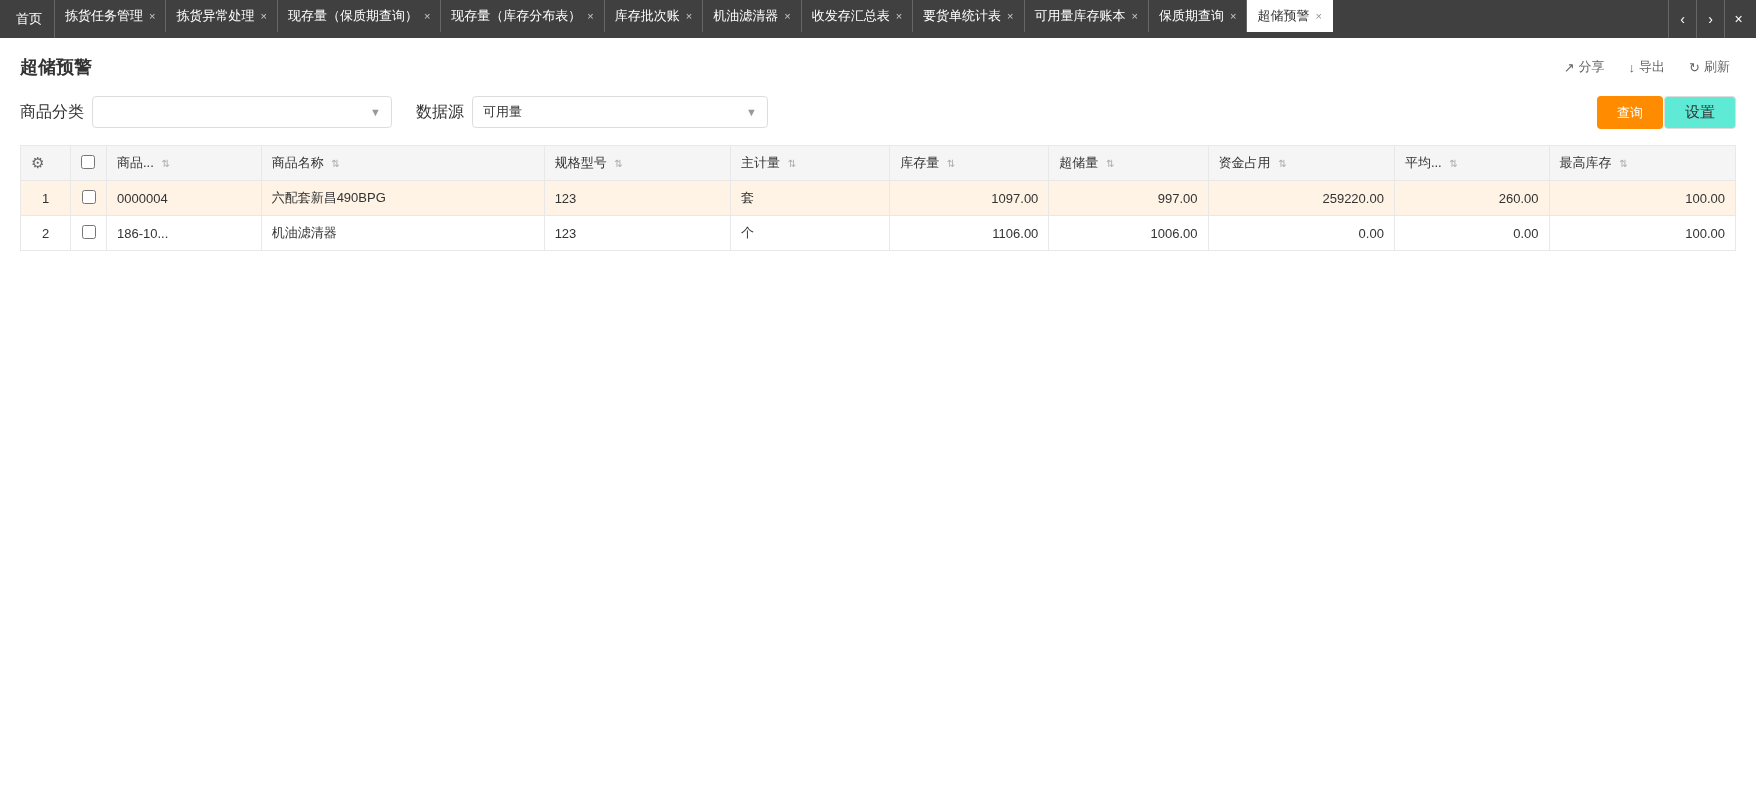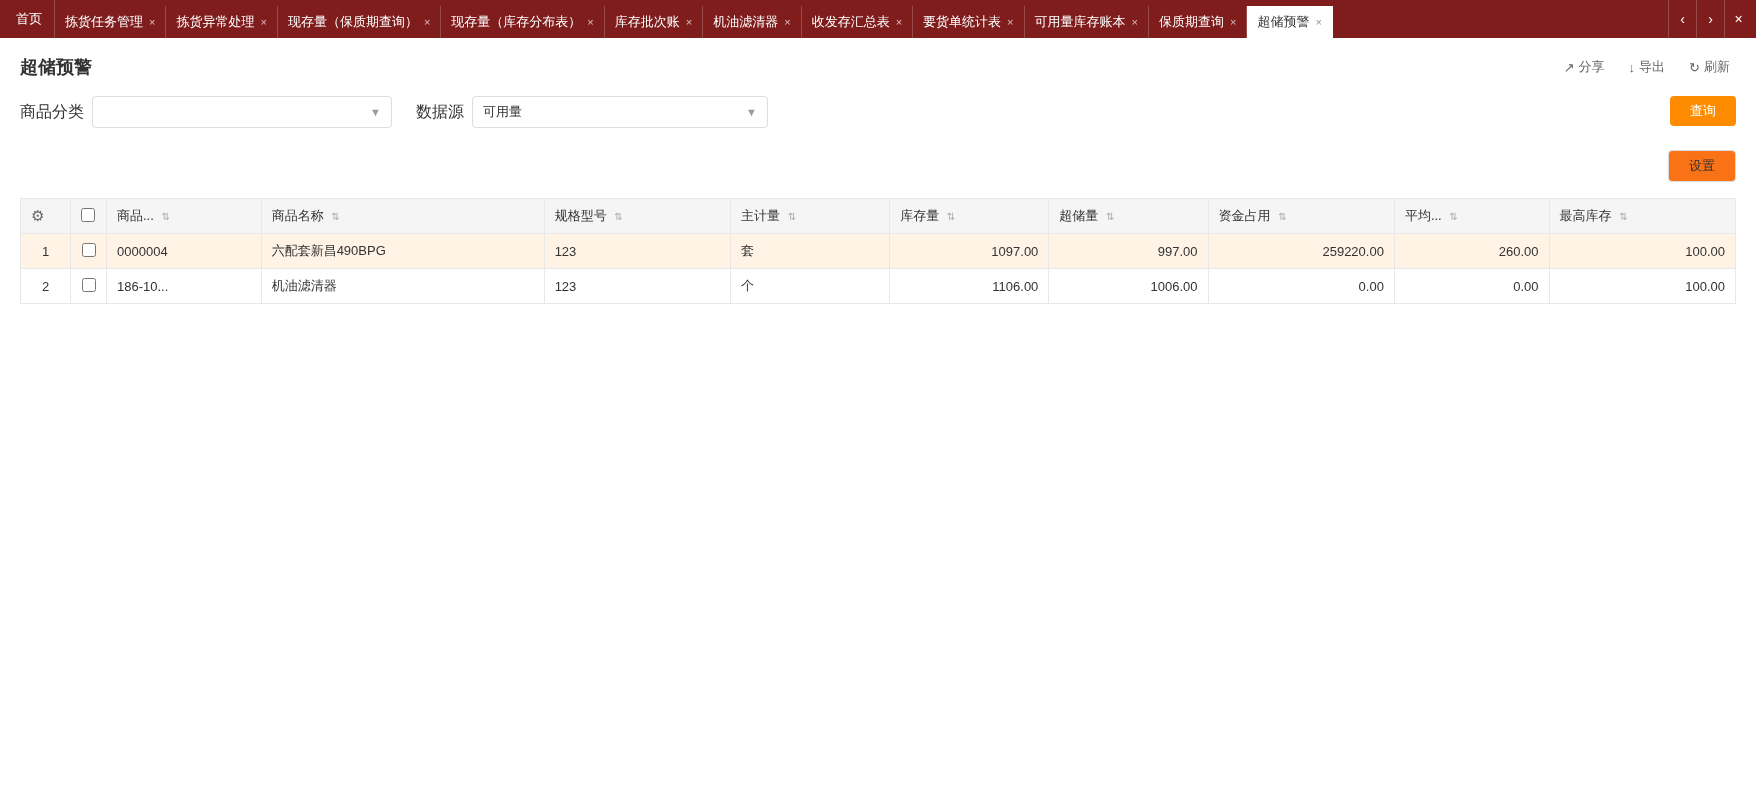"首页" .top-nav { align-items: flex-end -> flex-start; background: #7f1d1d -> #404040 }
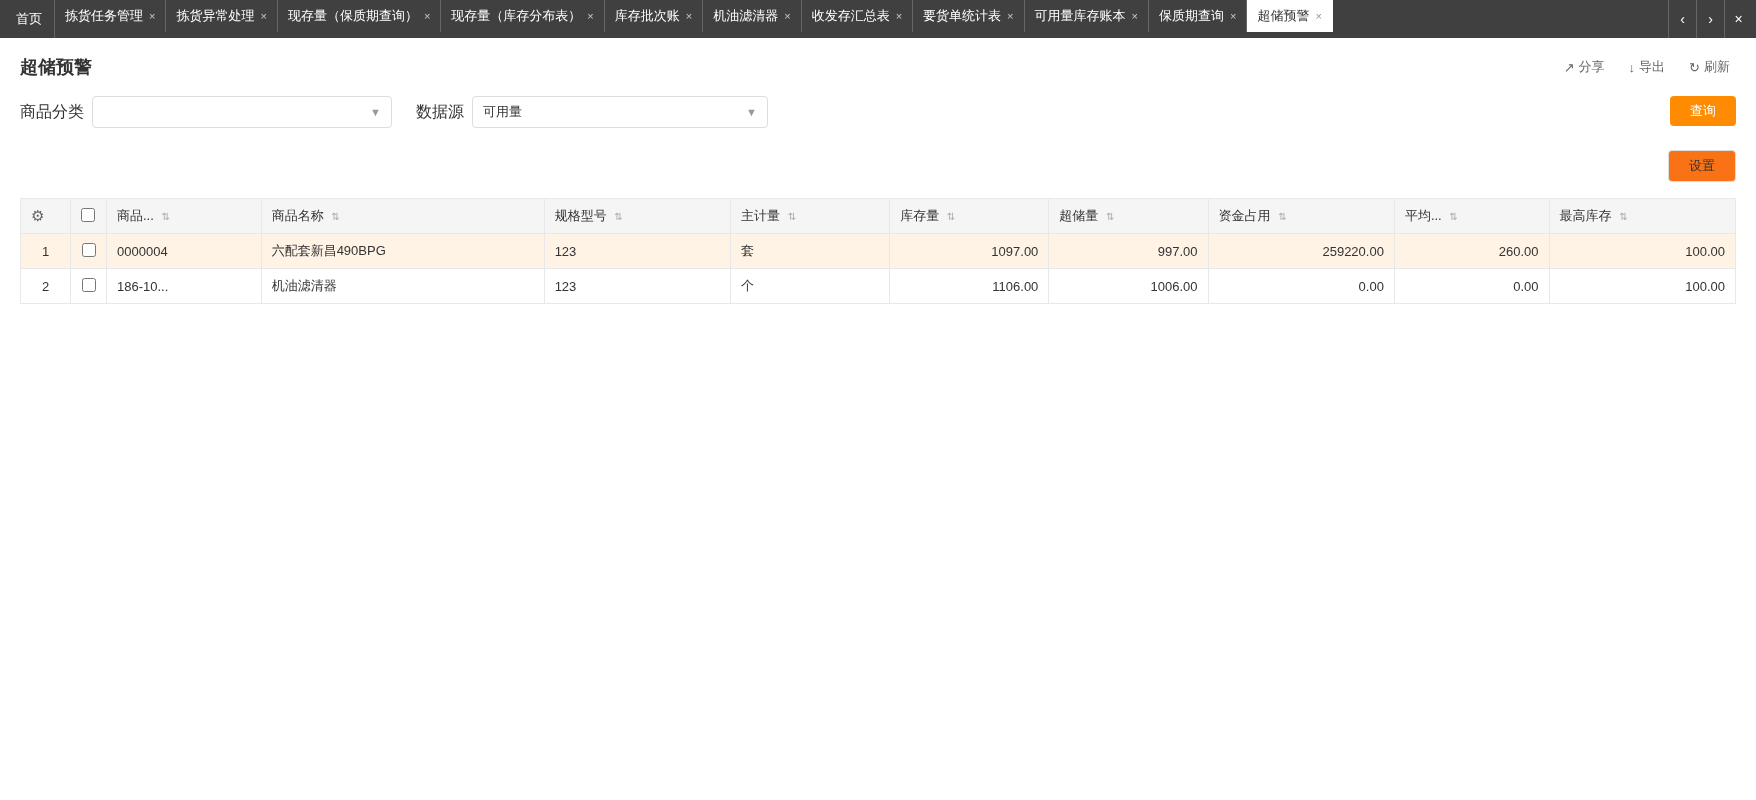"查询" .filter-buttons { flex-direction: column -> none; gap: 24px -> 1px }
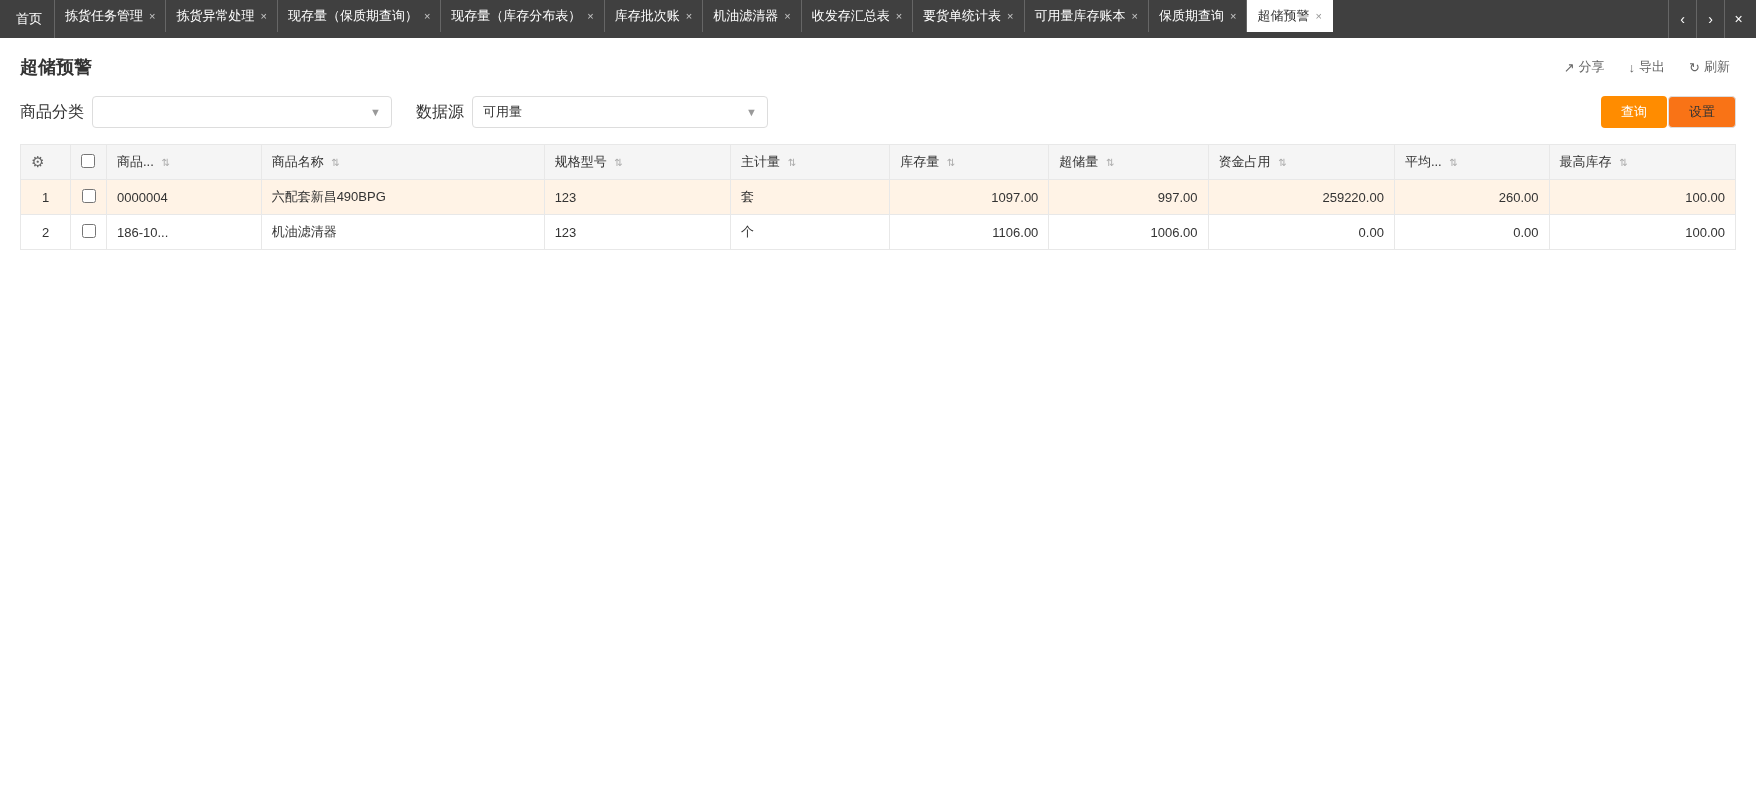"设置" .btn-settings { background: #f97316 -> #5eead4; font-size: 13px -> 15px }
